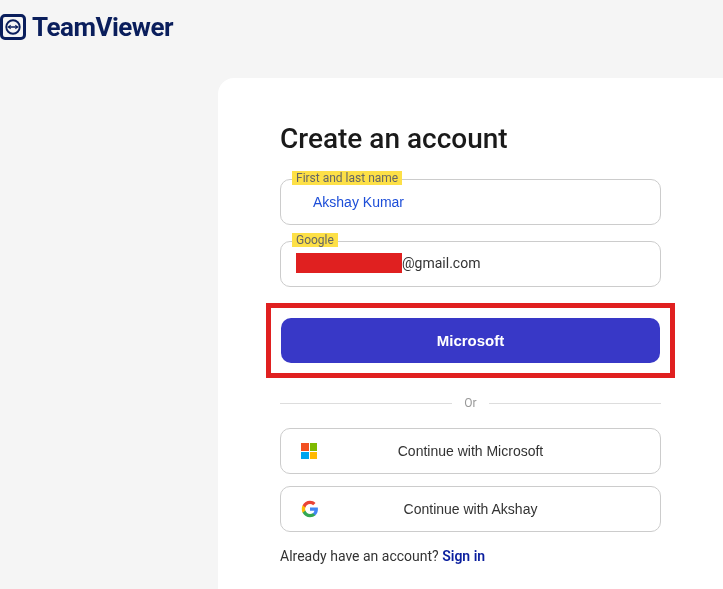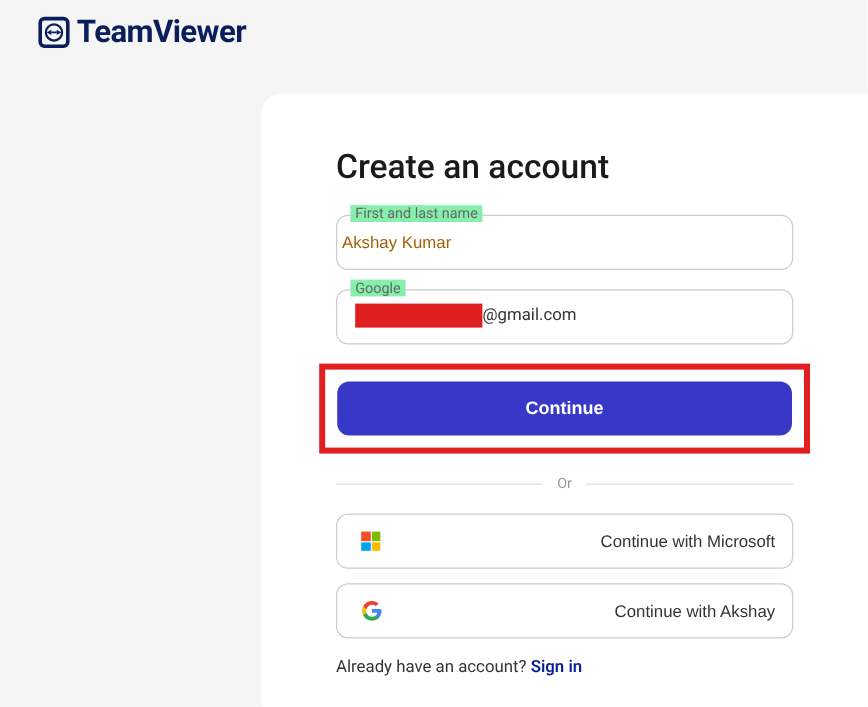"TeamViewer" .logo { padding: 12px 32px -> 12px 0 }
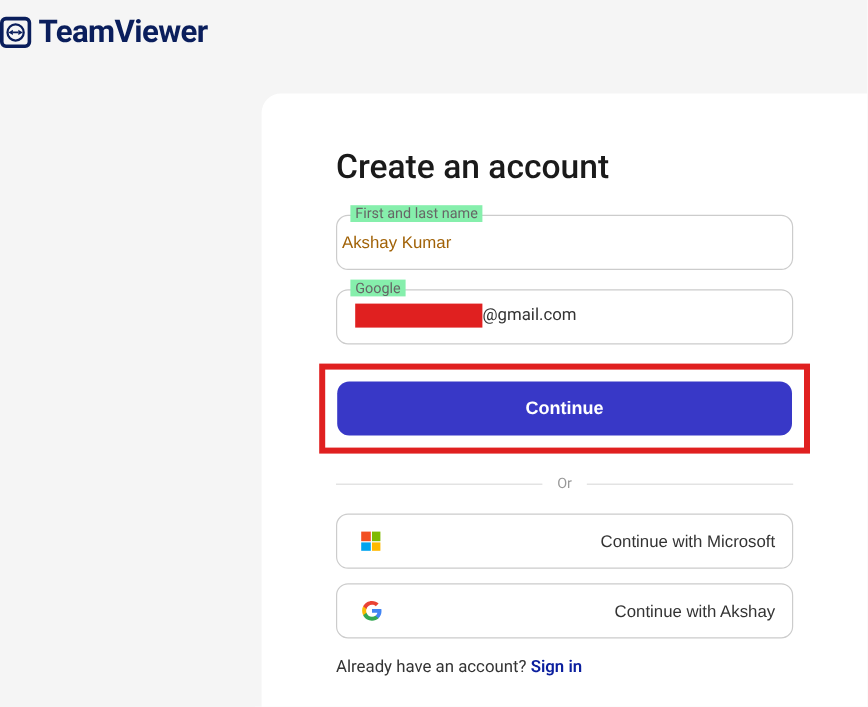"First and last name" .field-label { background: #86efac -> #fde047 }
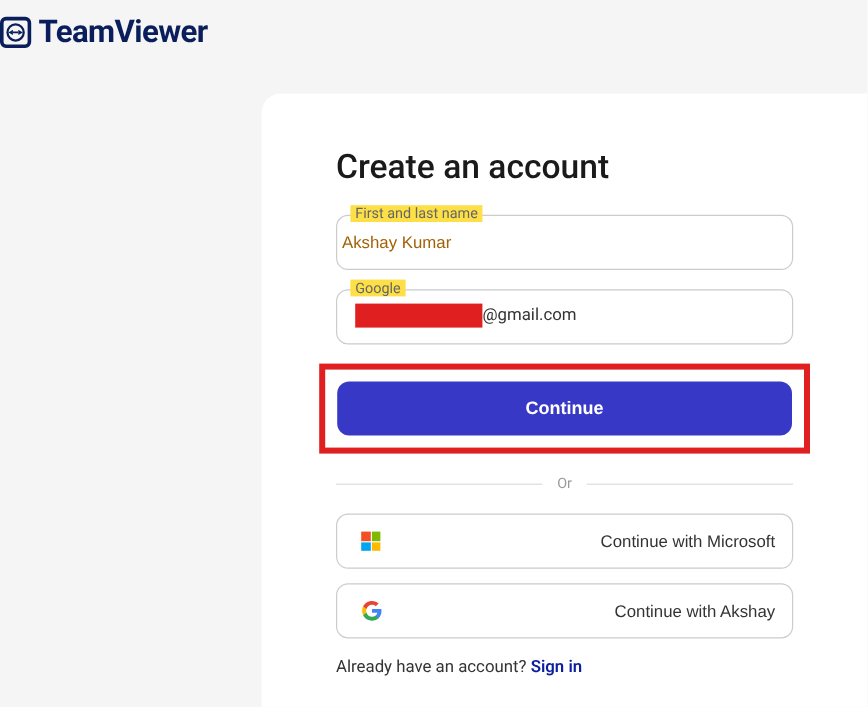"Akshay Kumar" .field-input { color: #a16207 -> #1d4ed8; padding: 14px 4px -> 14px 32px }
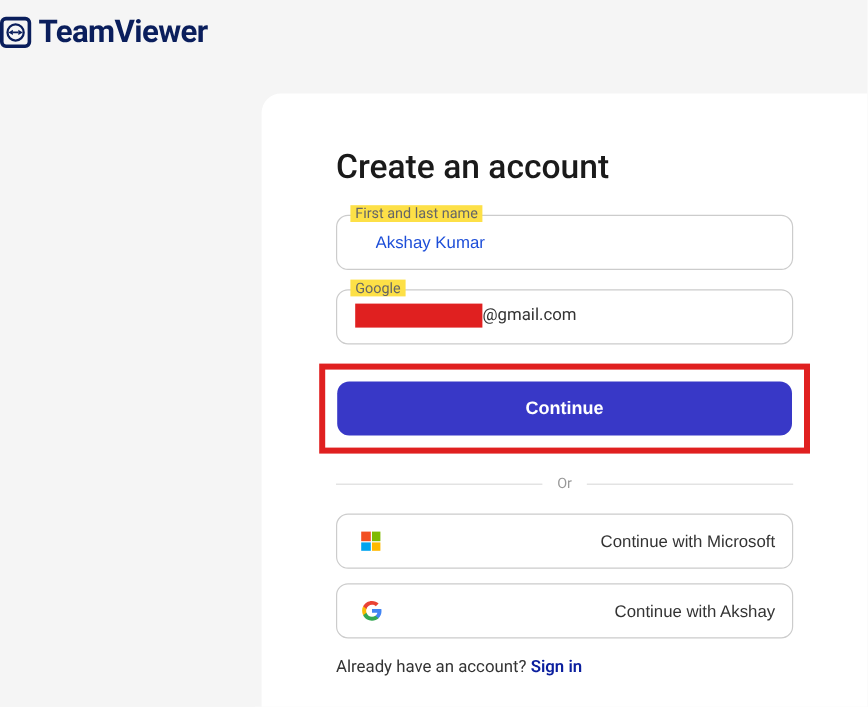"Continue" button.continue-btn { text: Continue -> Microsoft }
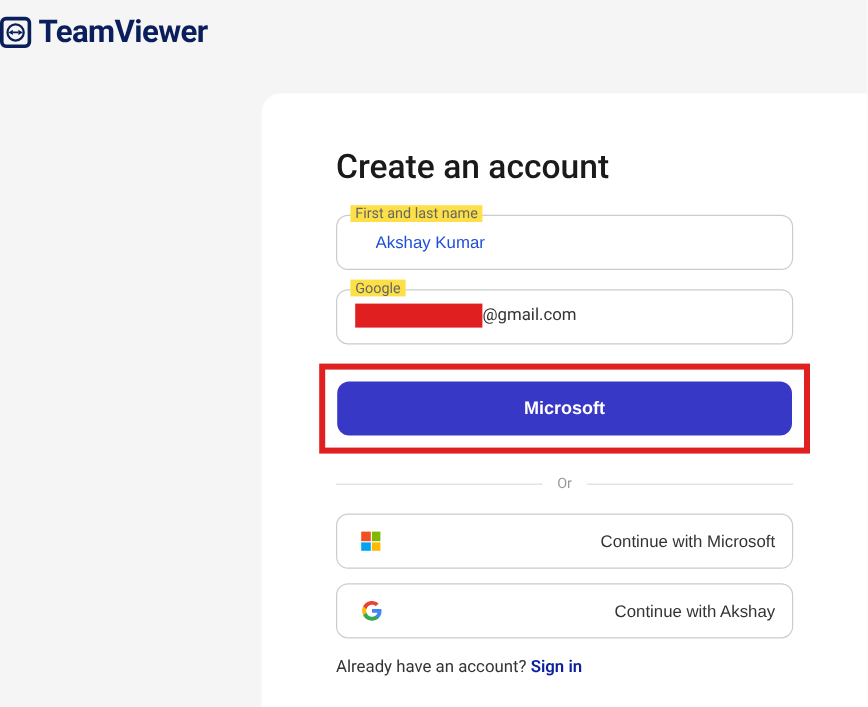"Continue with Microsoft" .social-btn { justify-content: flex-end -> center }
